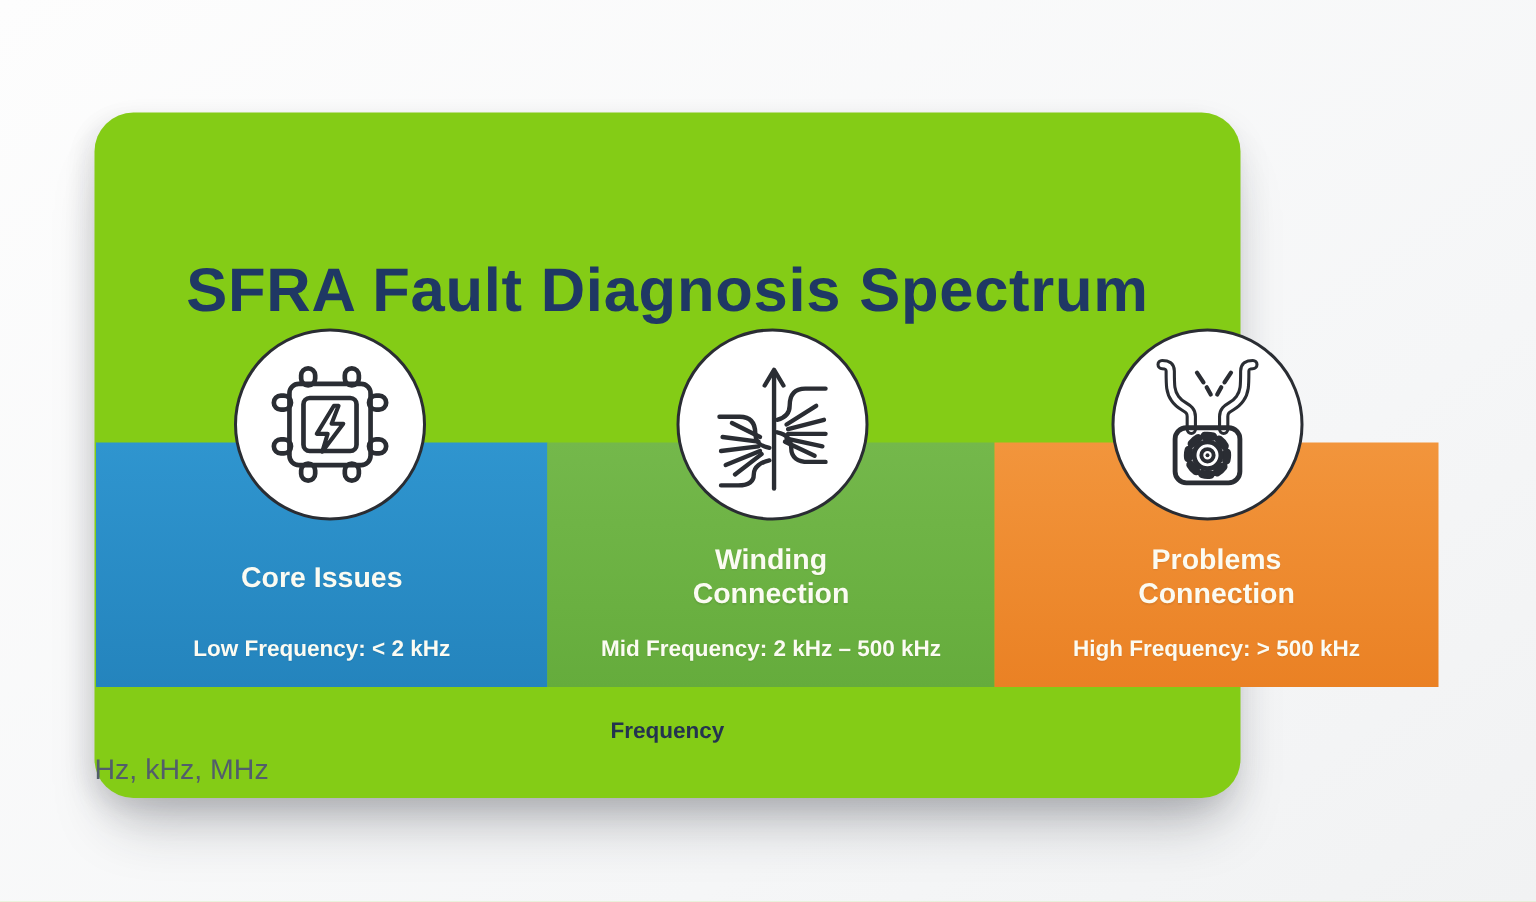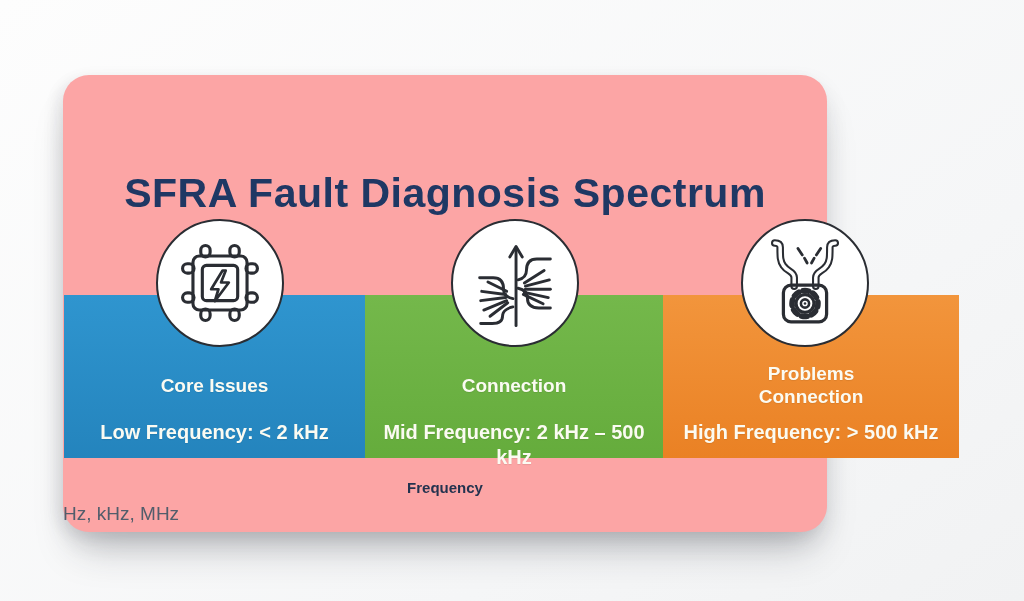"SFRA Fault Diagnosis Spectrum" .card { background: #fca5a5 -> #84cc16 }
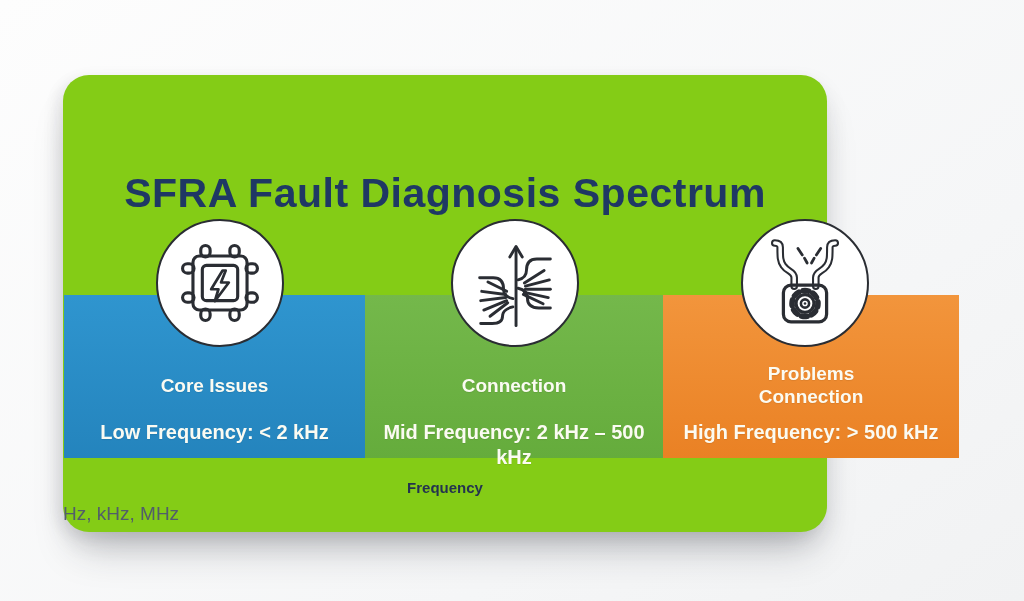"Winding" div { html: none -> <div>Winding</div> }
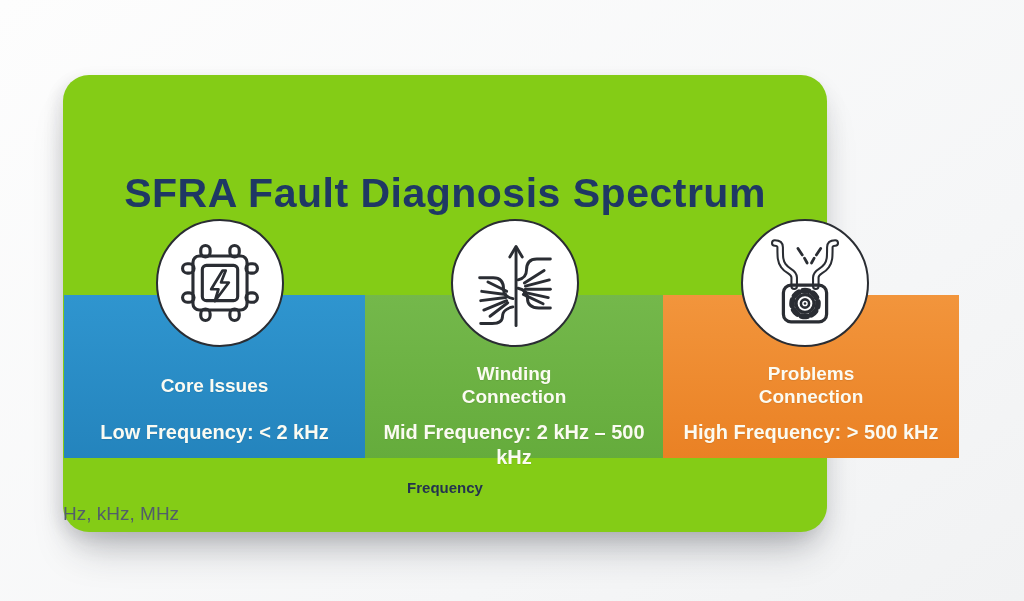"Low Frequency: < 2 kHz" .band-range { font-size: 20px -> 15px }
